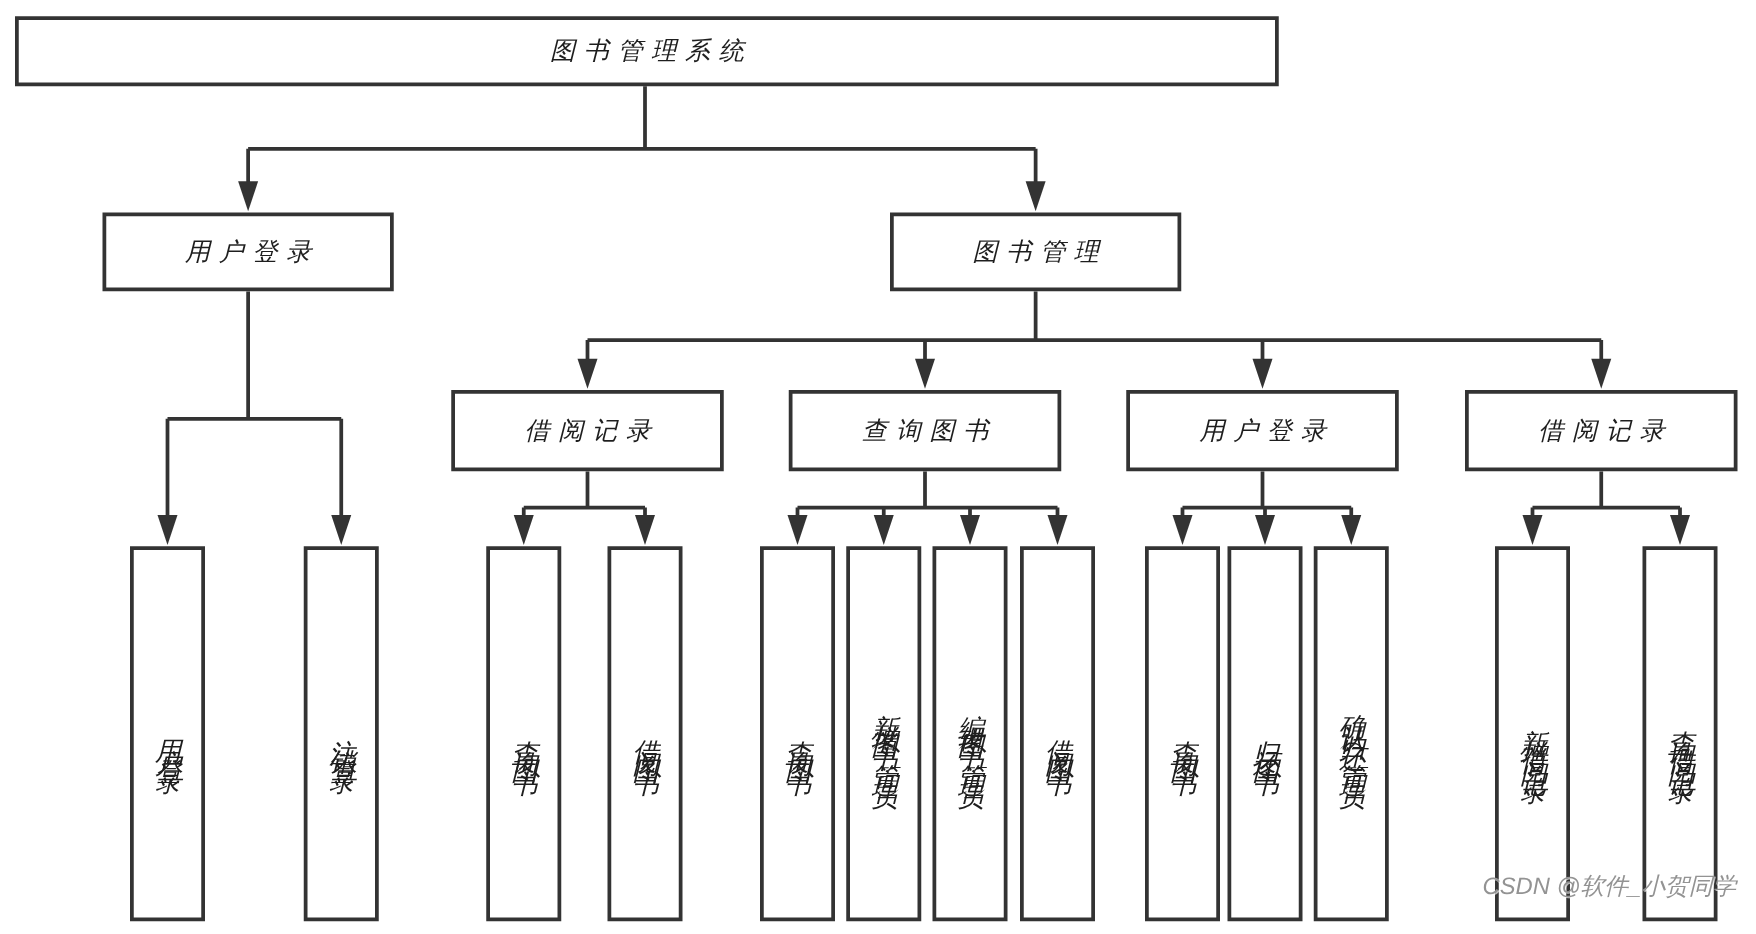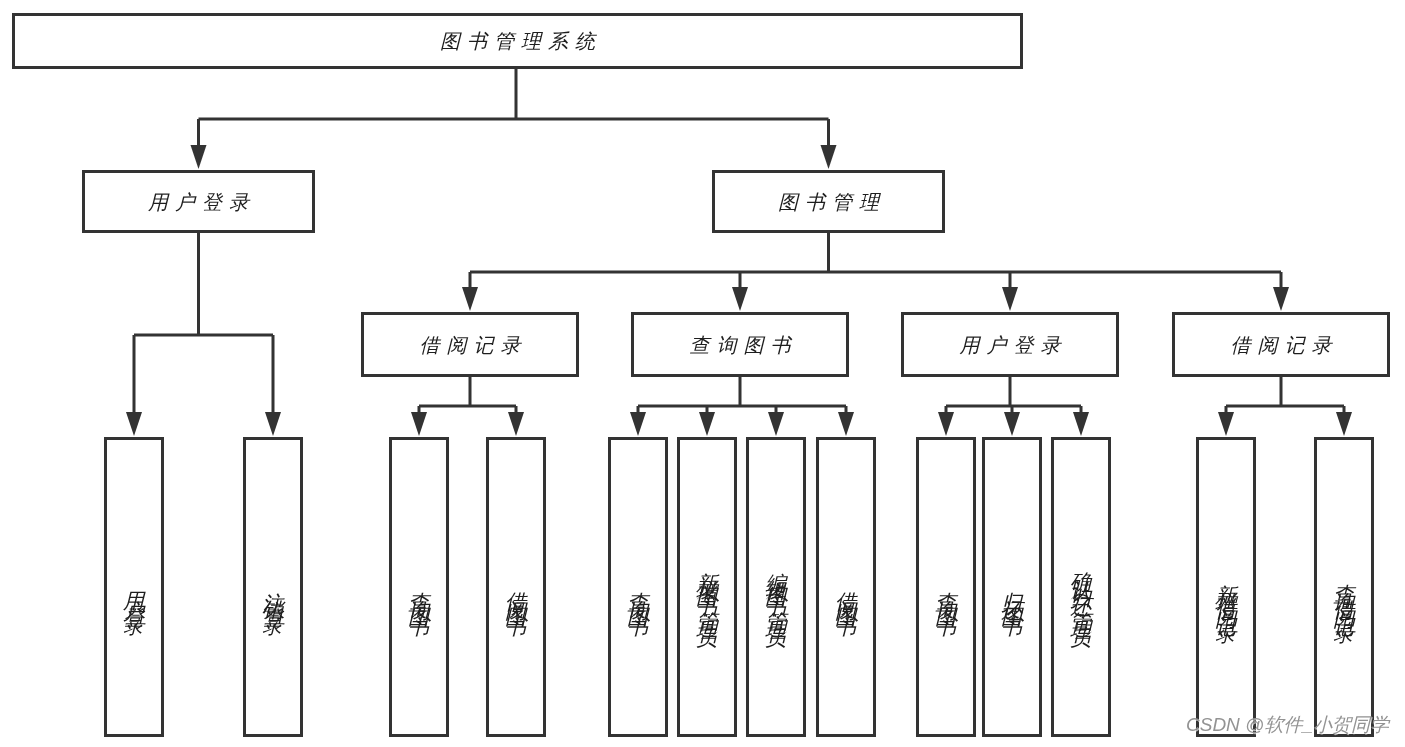"CSDN @软件_小贺同学" .watermark { top: 712px -> 697px }
